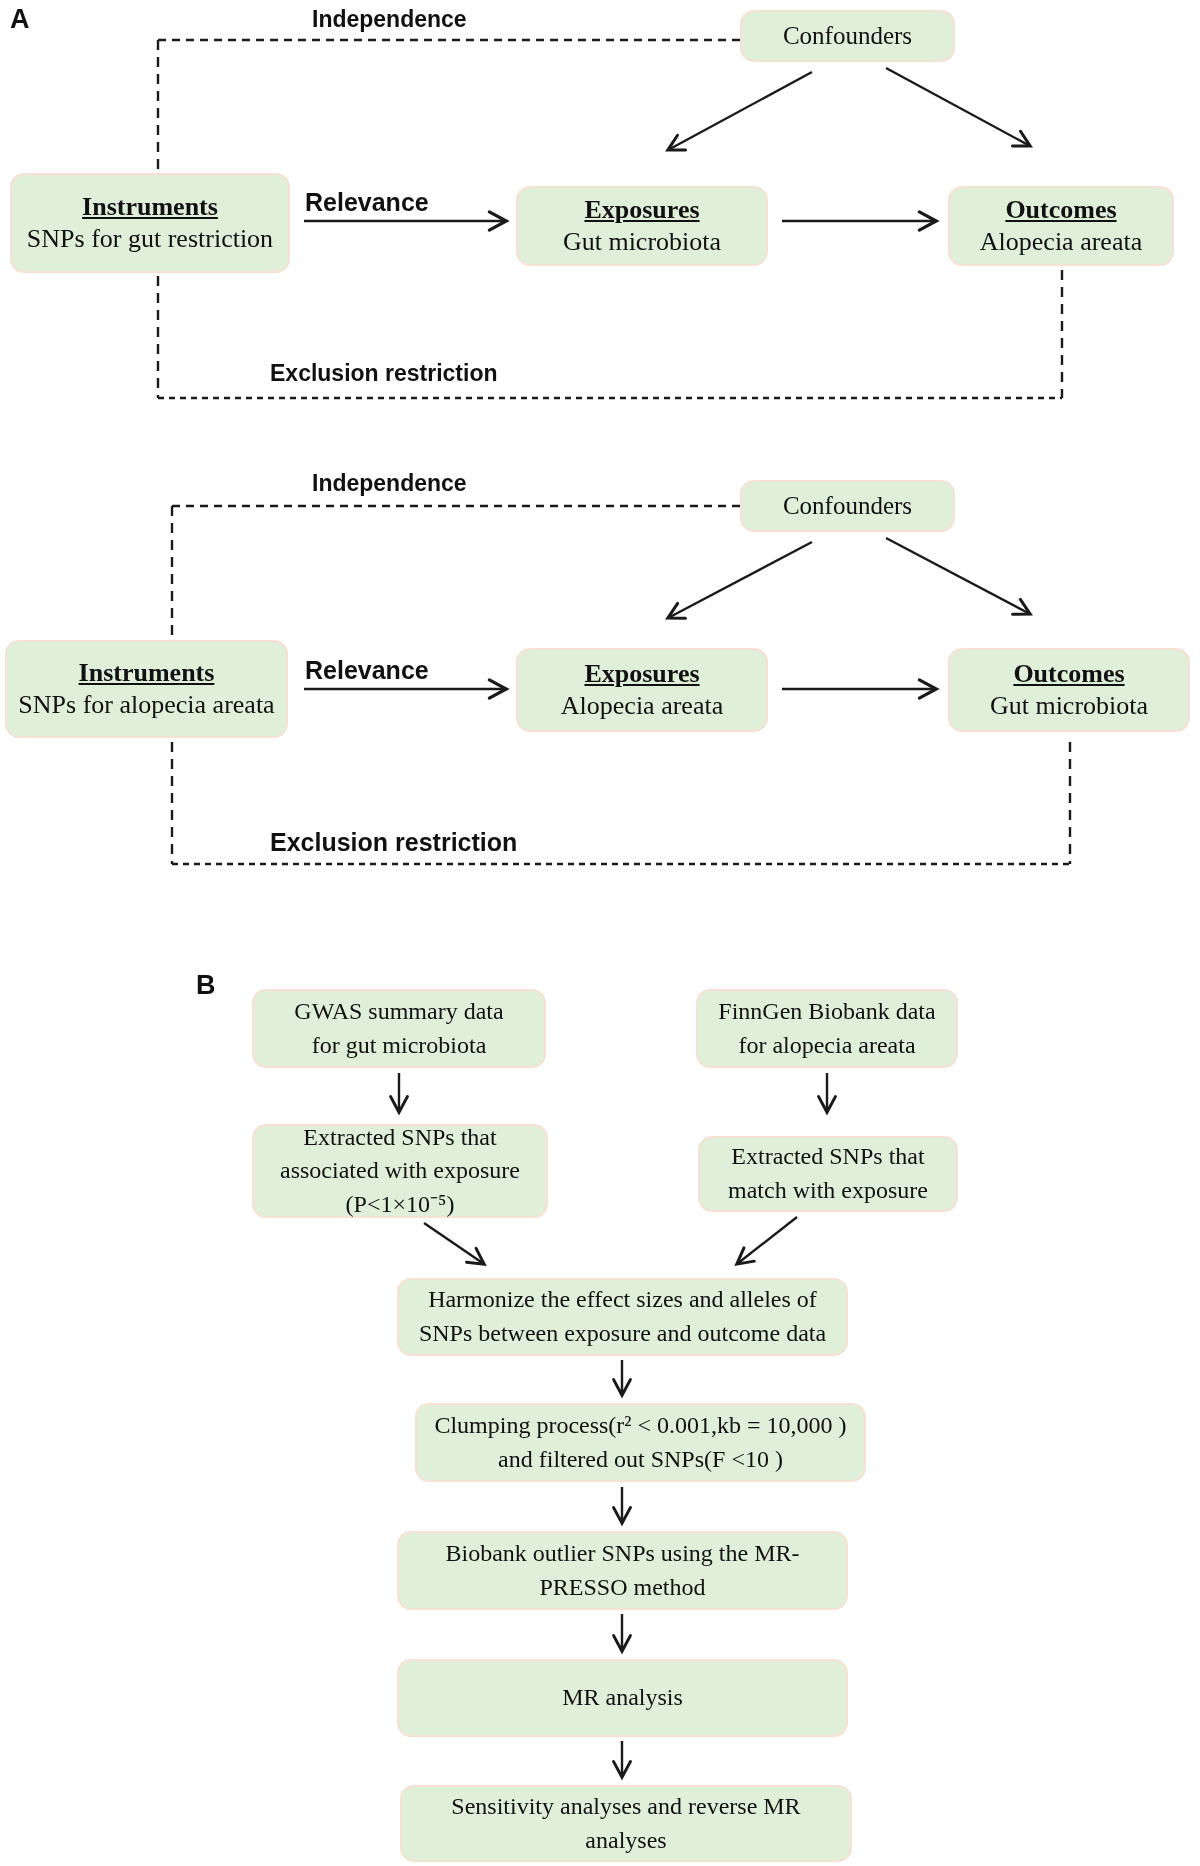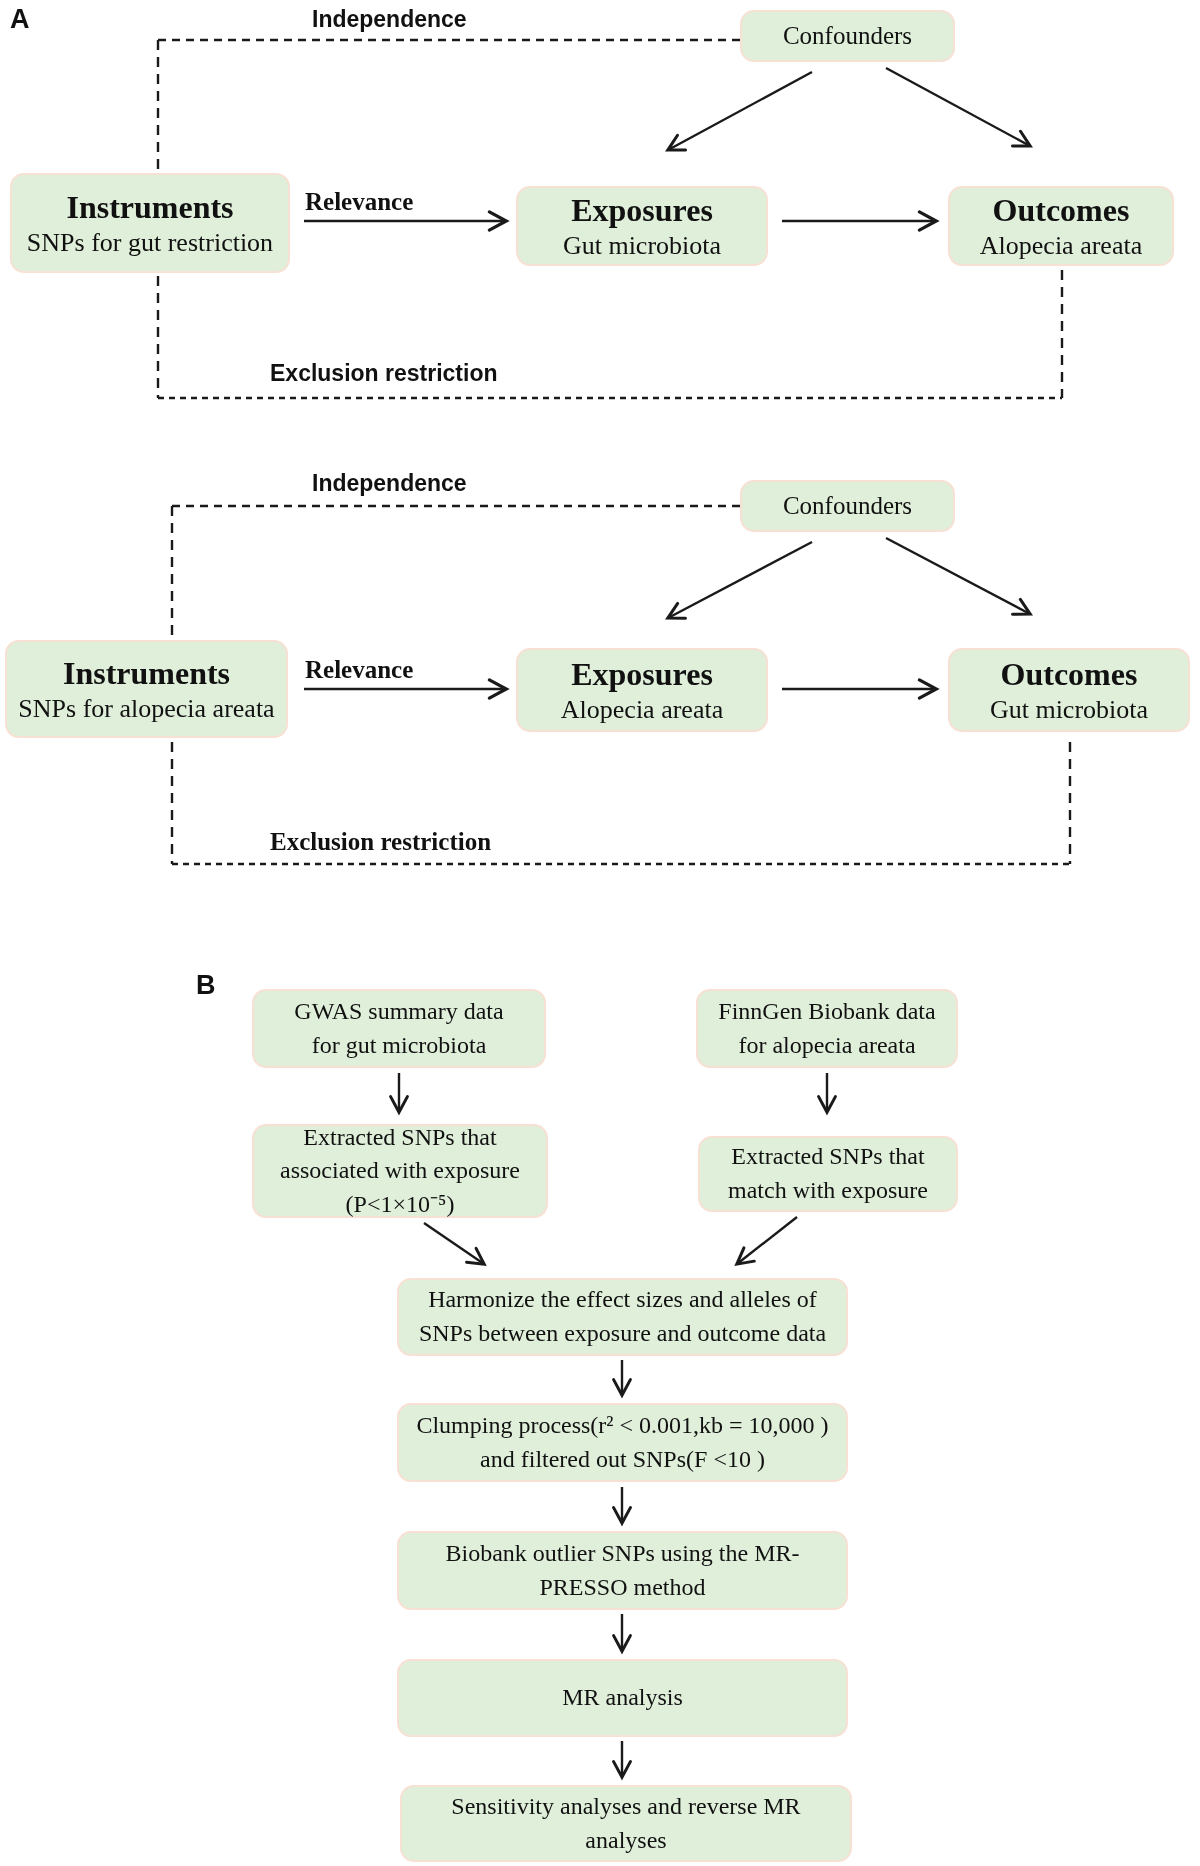"Instruments" .gbox .title { font-size: 32px -> 26px; text-decoration: none -> underline }
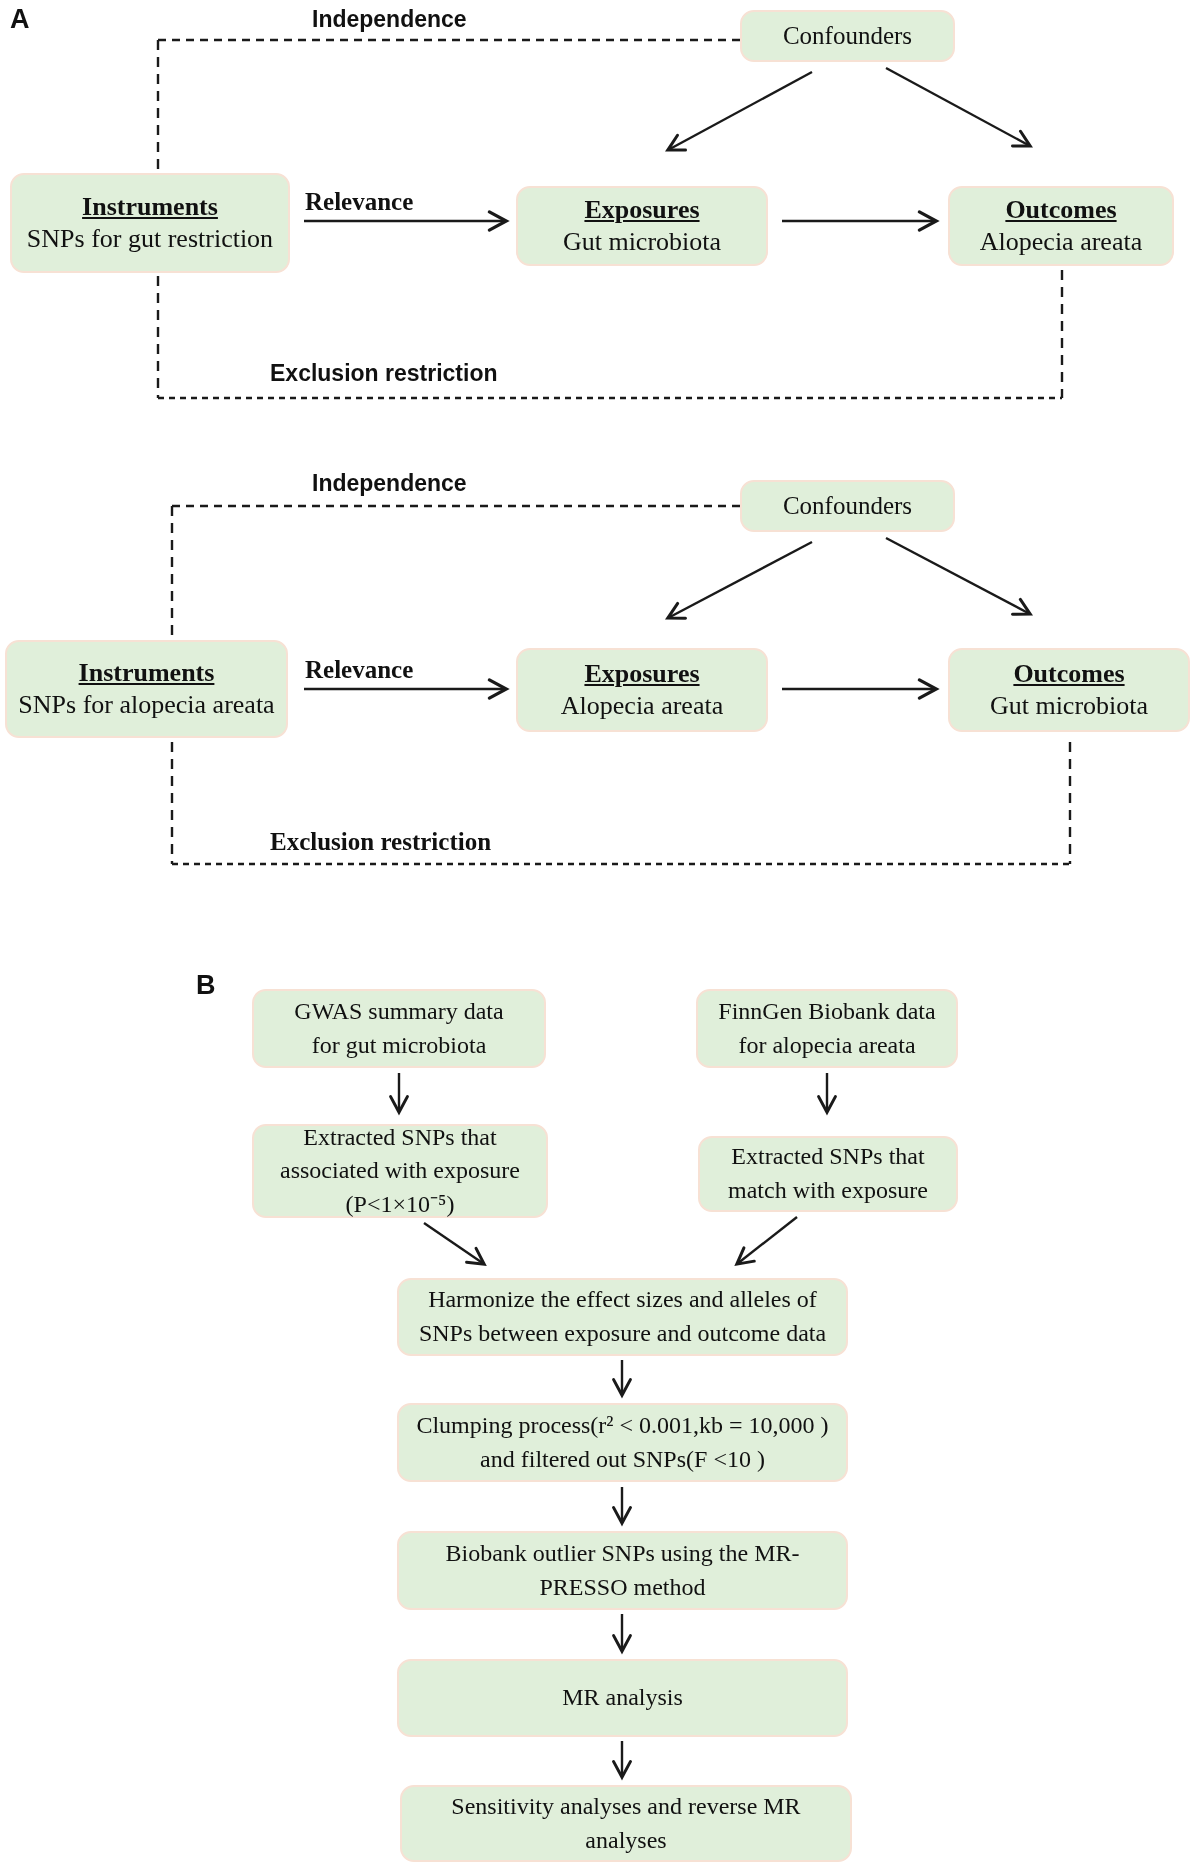"Relevance" .lbl-serif { font-family: Liberation Serif, serif -> Liberation Sans, sans-serif }
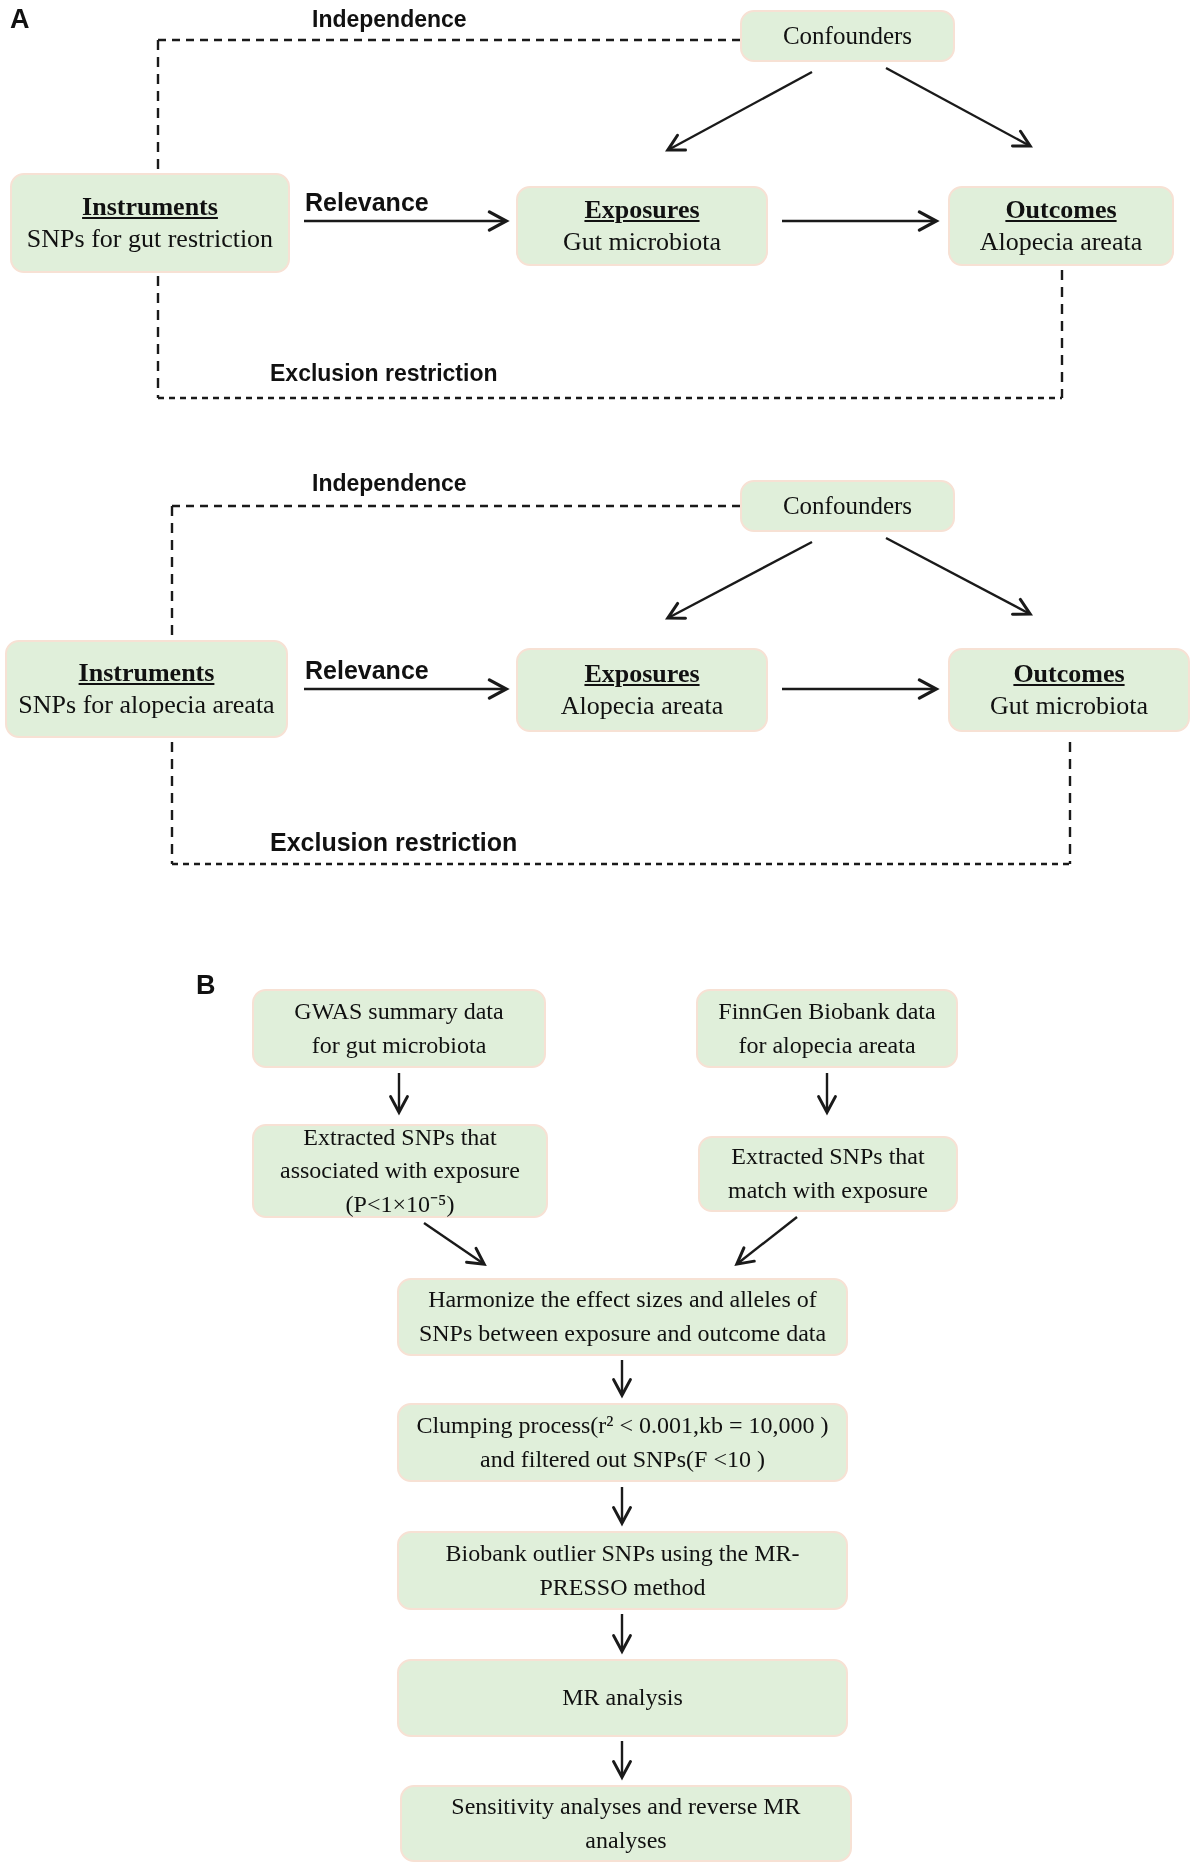"Clumping process(r² < 0.001,kb =" div.gbox { left: 397px -> 415px }
